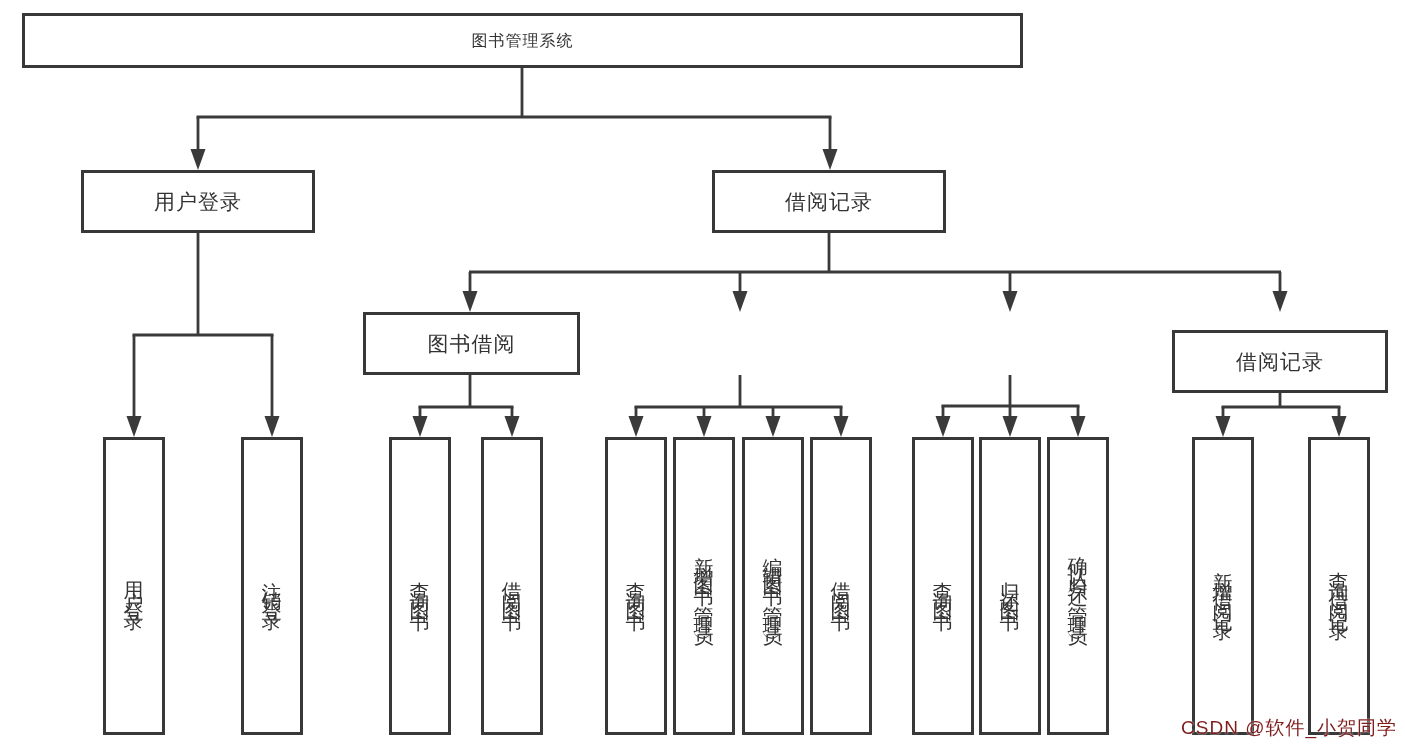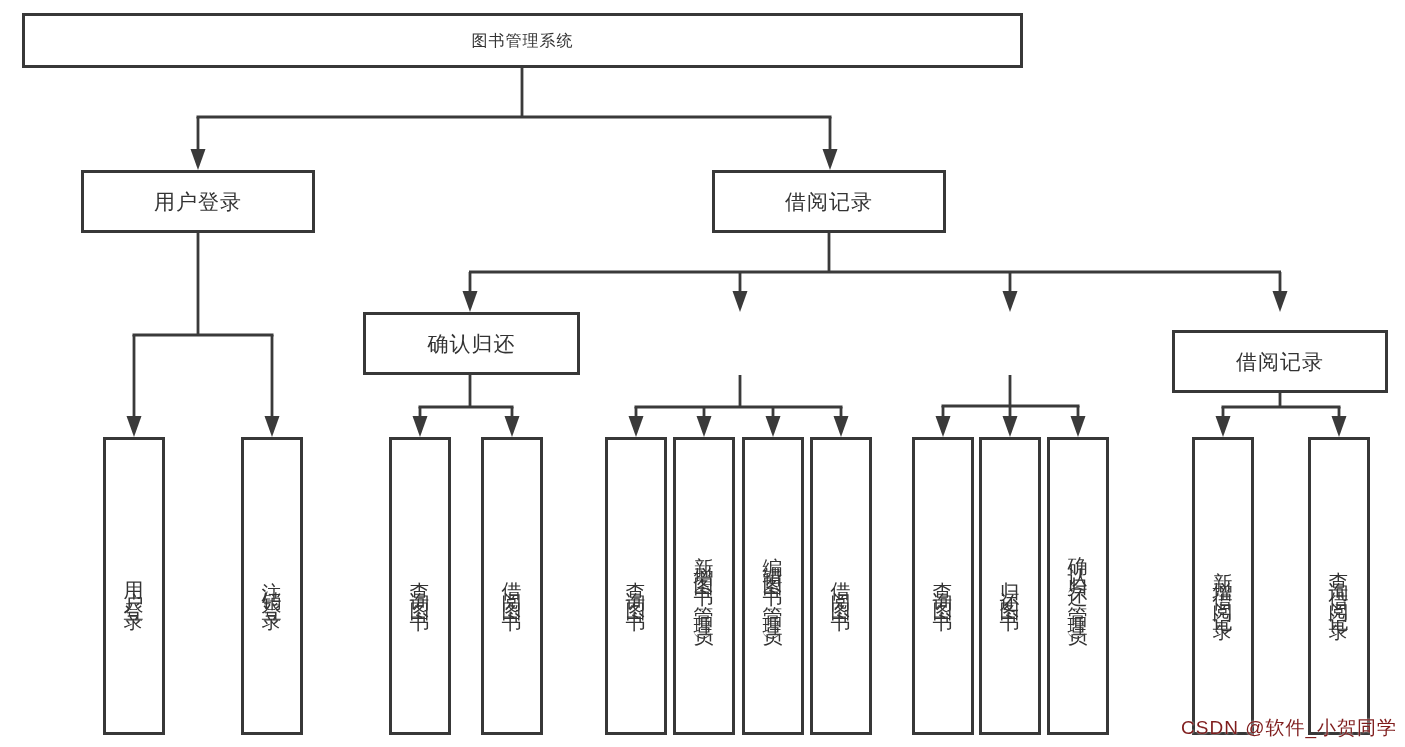"确认归还" div.box { text: 确认归还 -> 图书借阅 }
